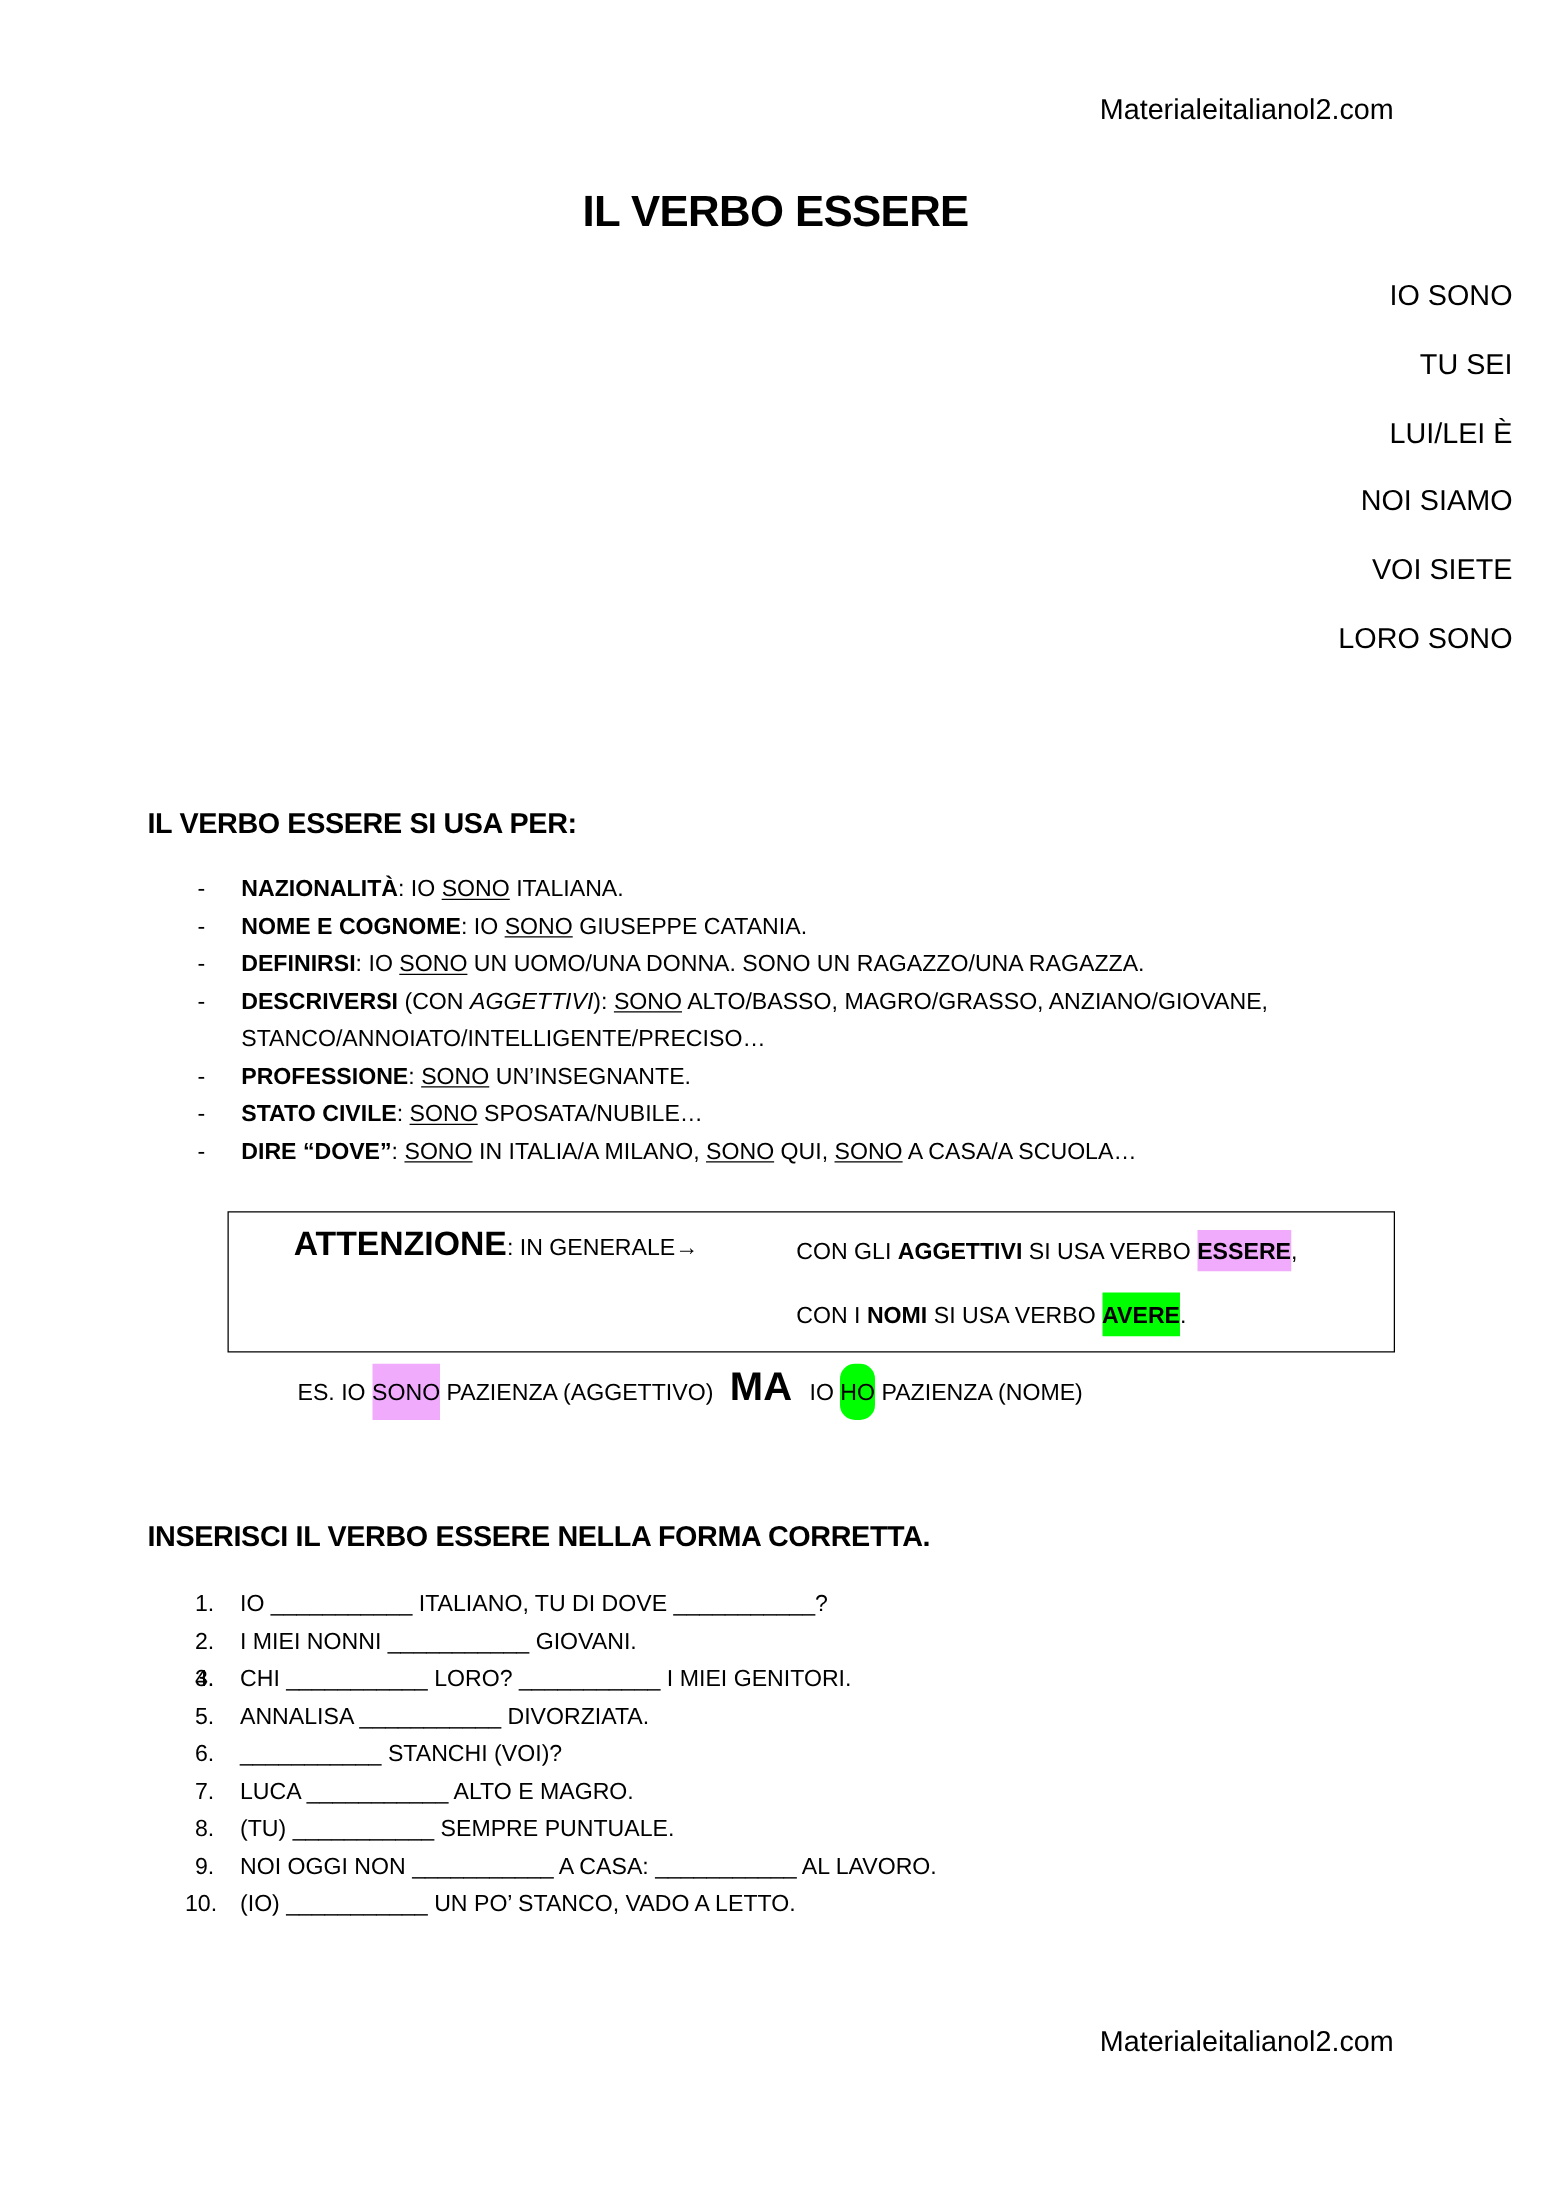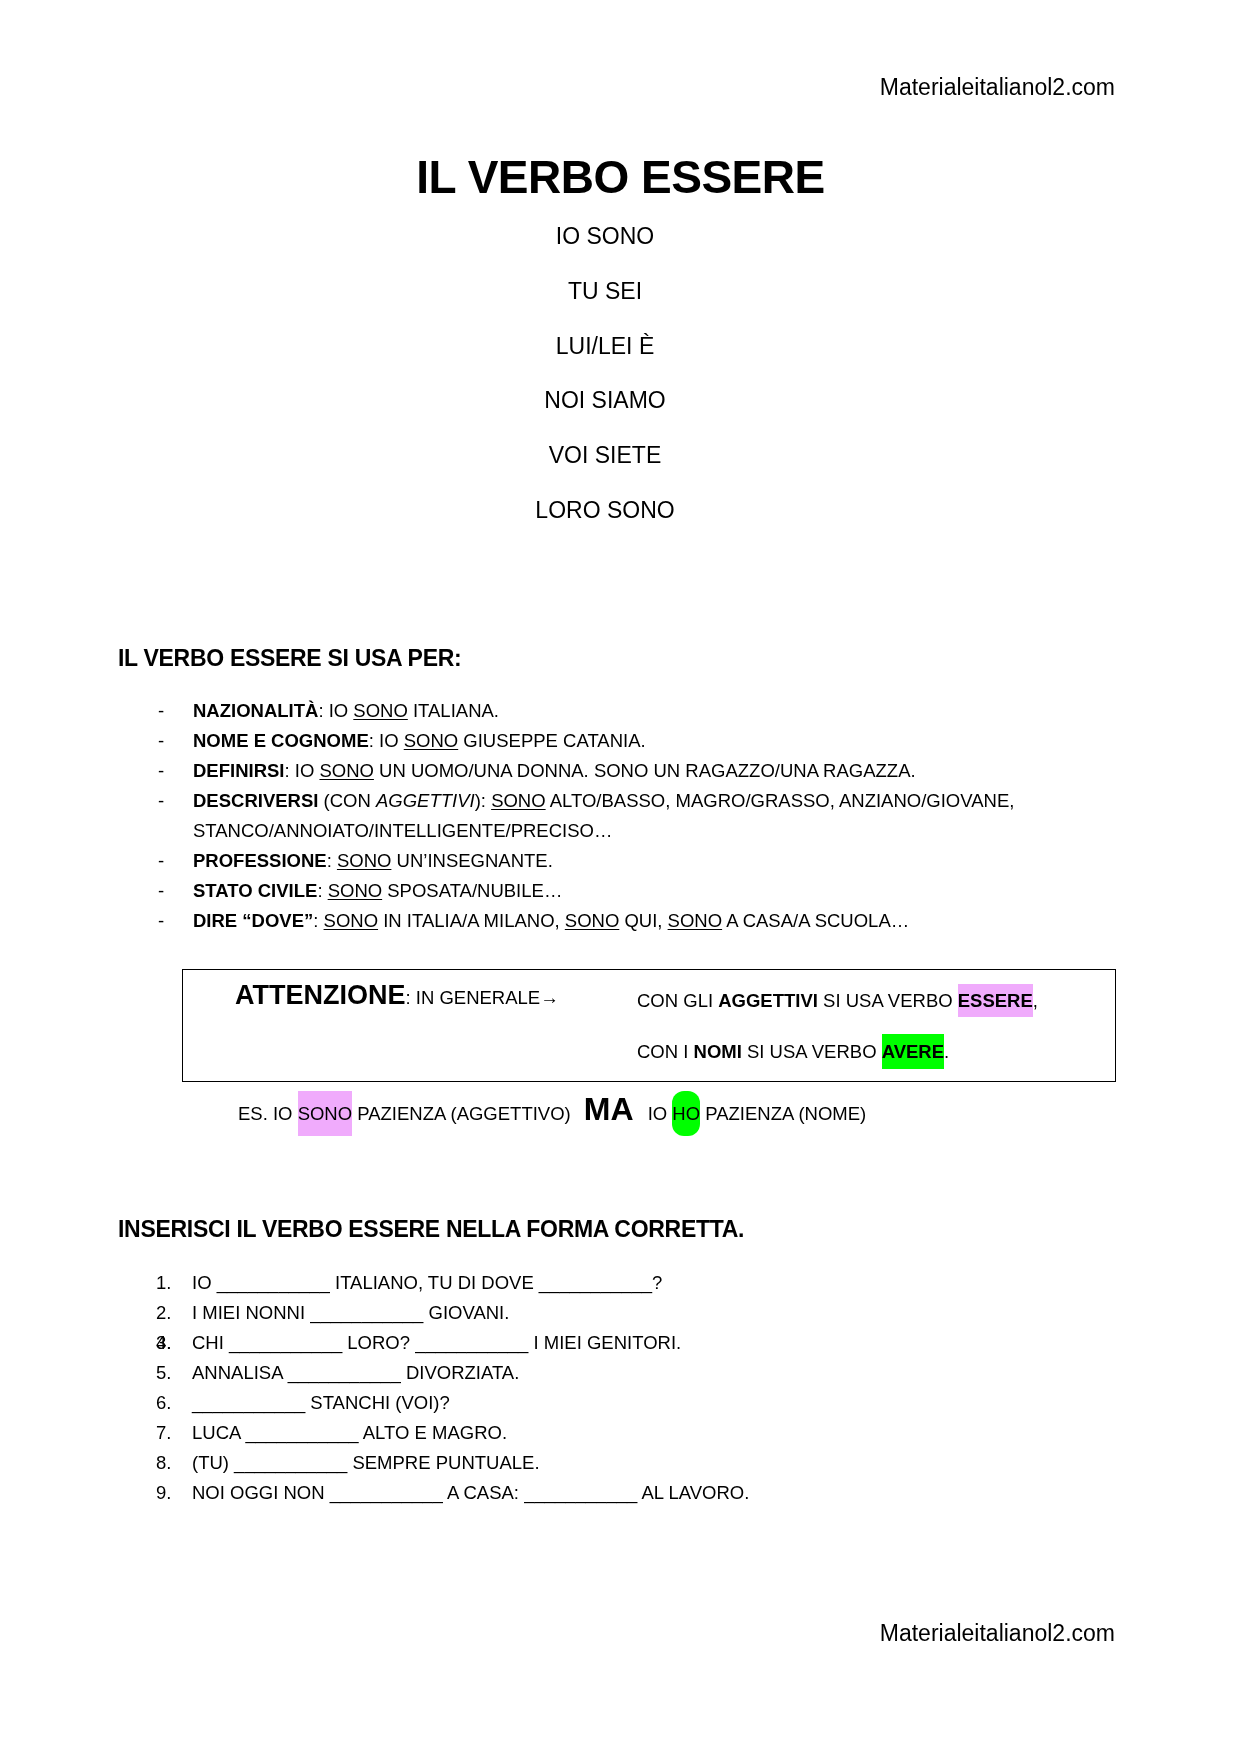"IL VERBO ESSERE" .title { font-size: 46px -> 35px }
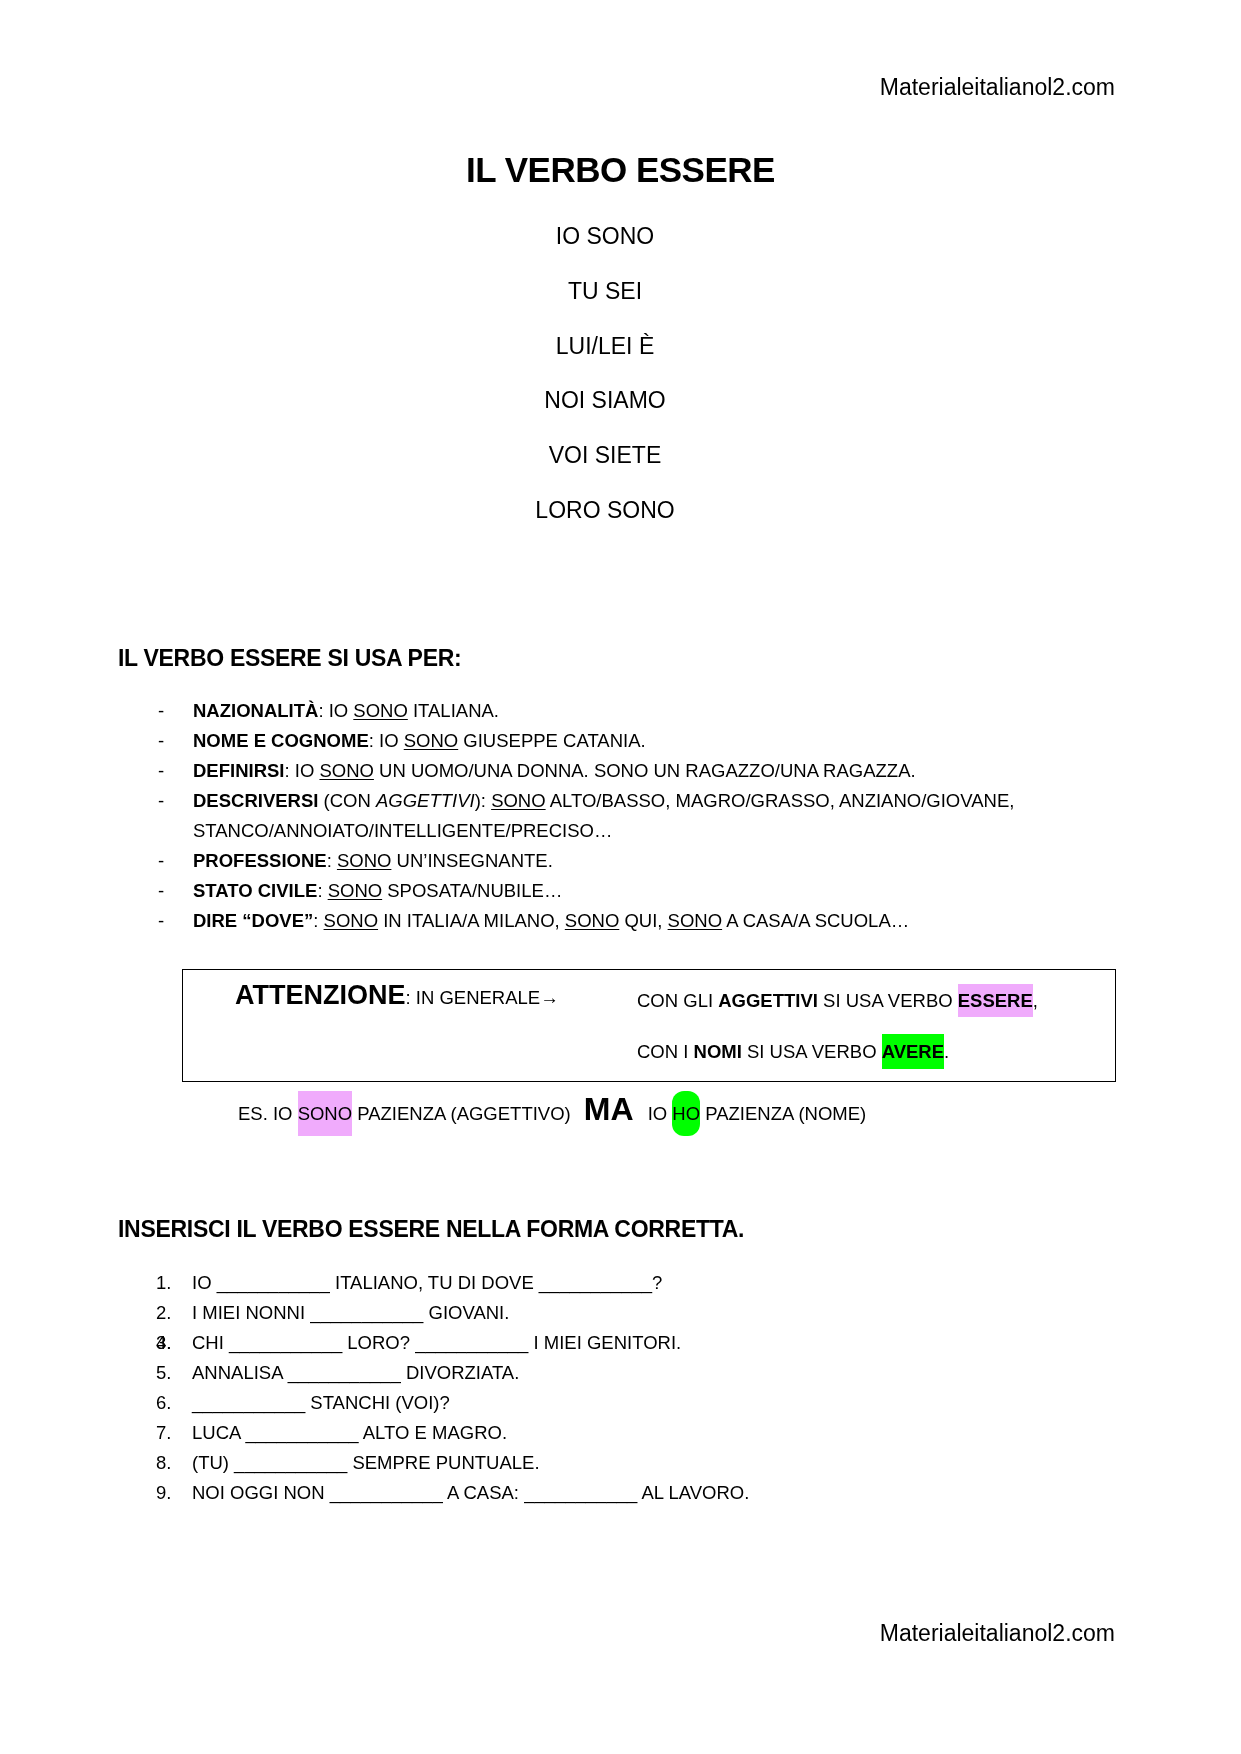"IO SONO" .conj { text-align: center -> right }
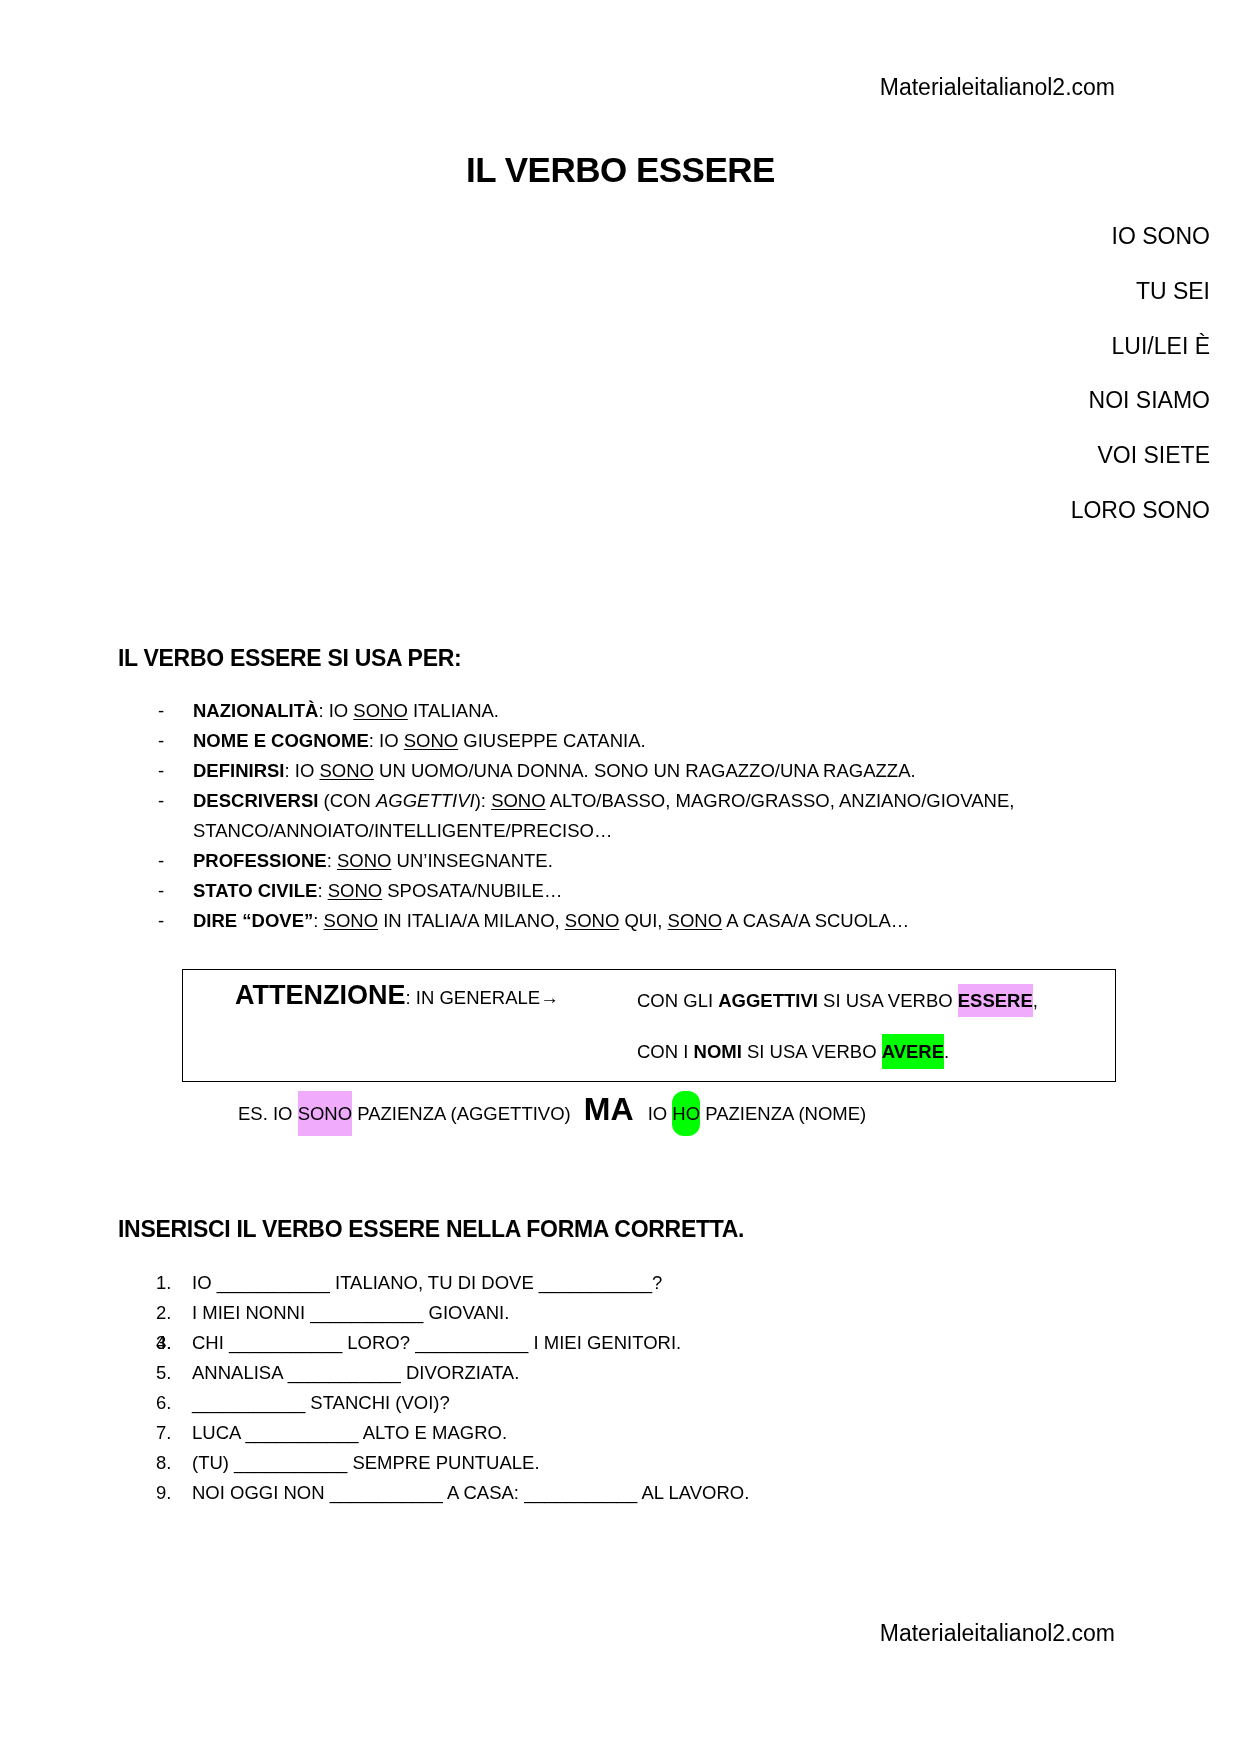"10." div.ex-row { html: none -> <div><span>10.</span><span>(IO) ___________ UN PO’ STANCO, VADO A LETTO.</span></div> }
